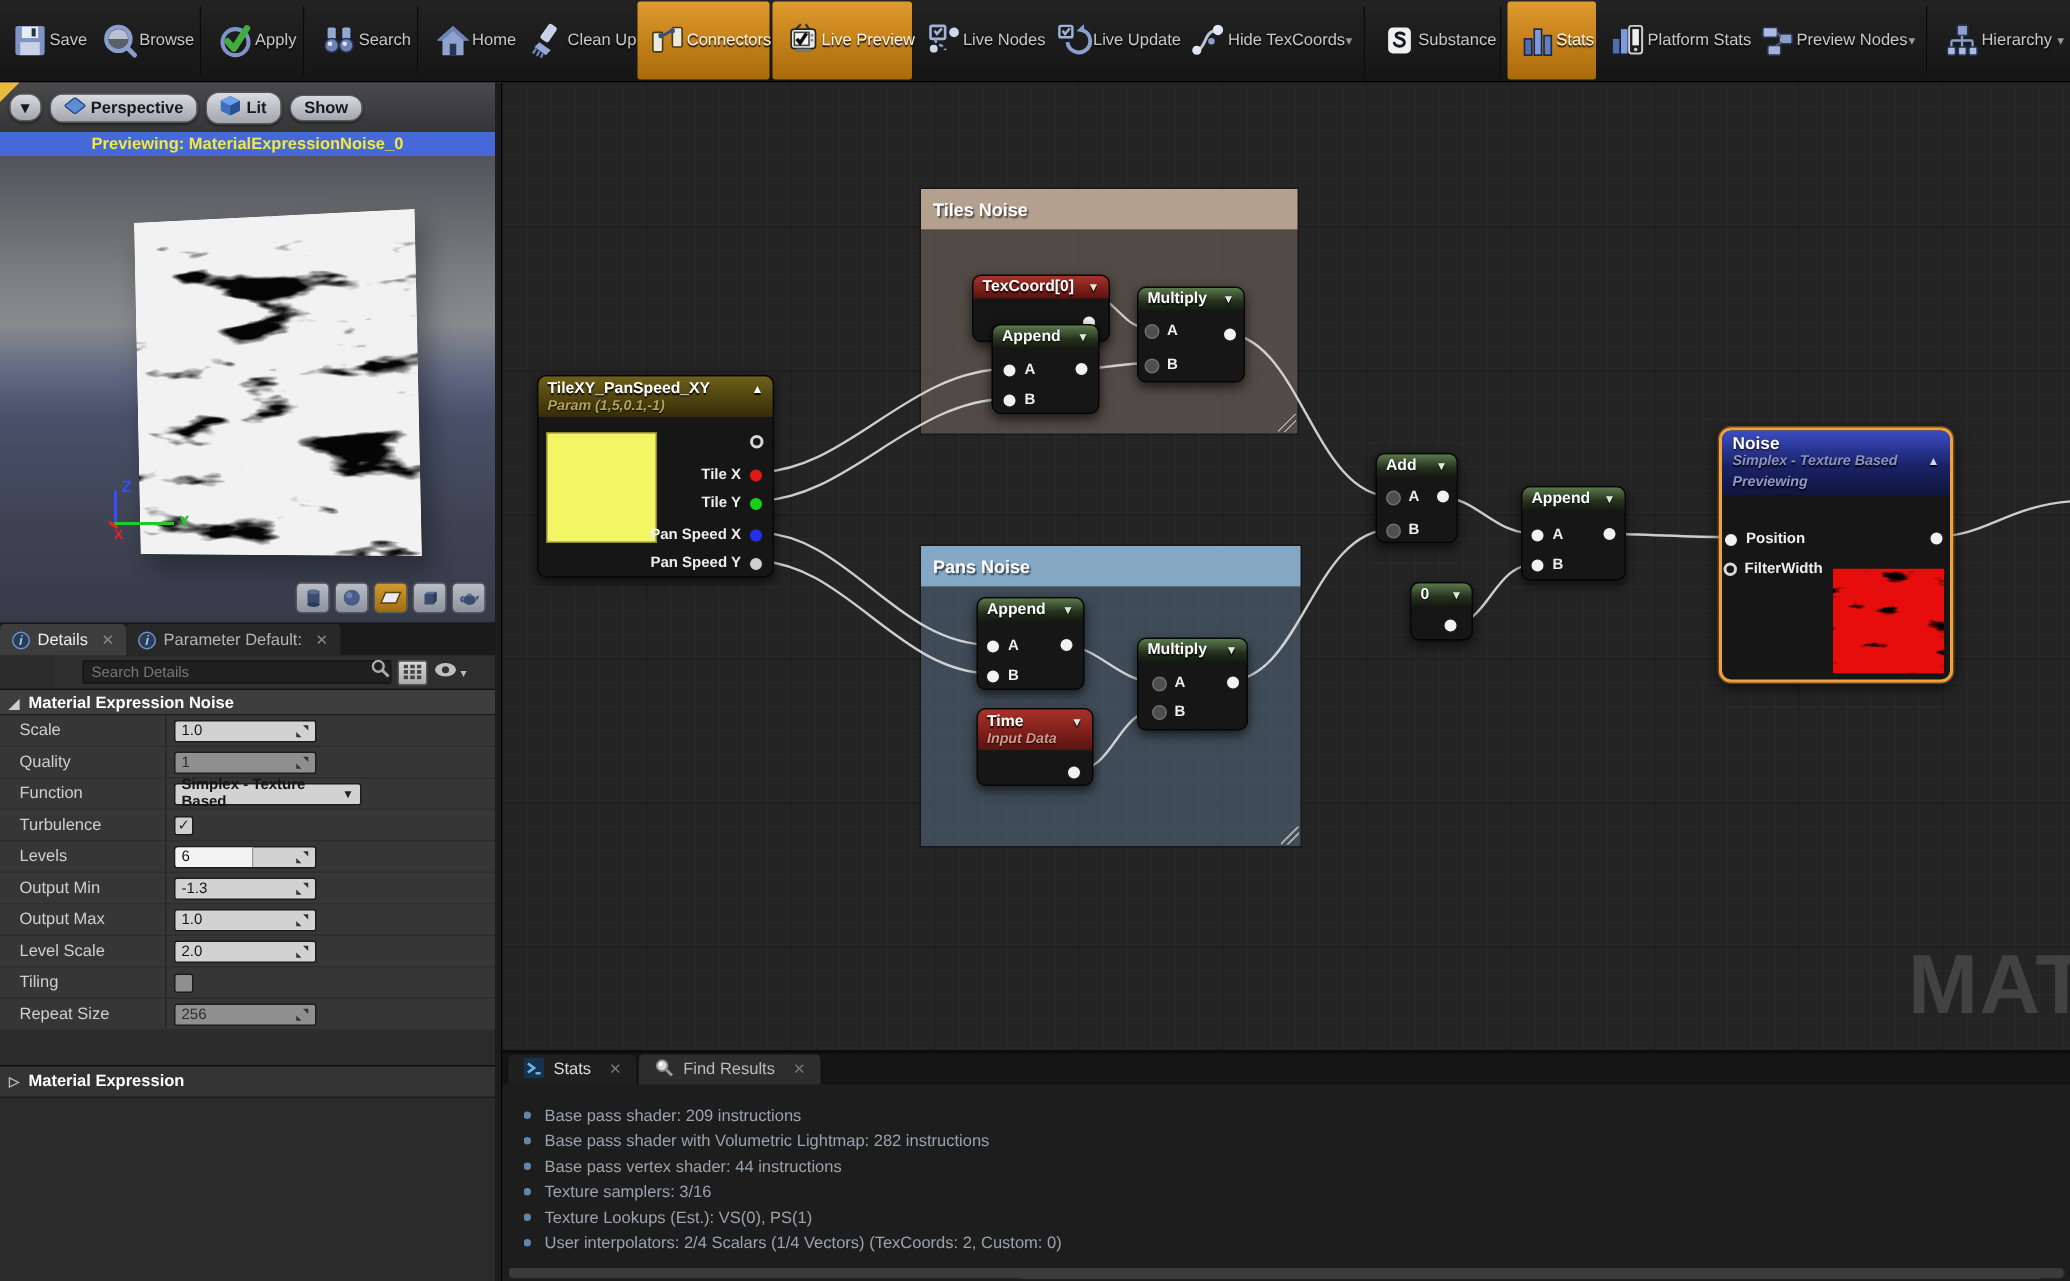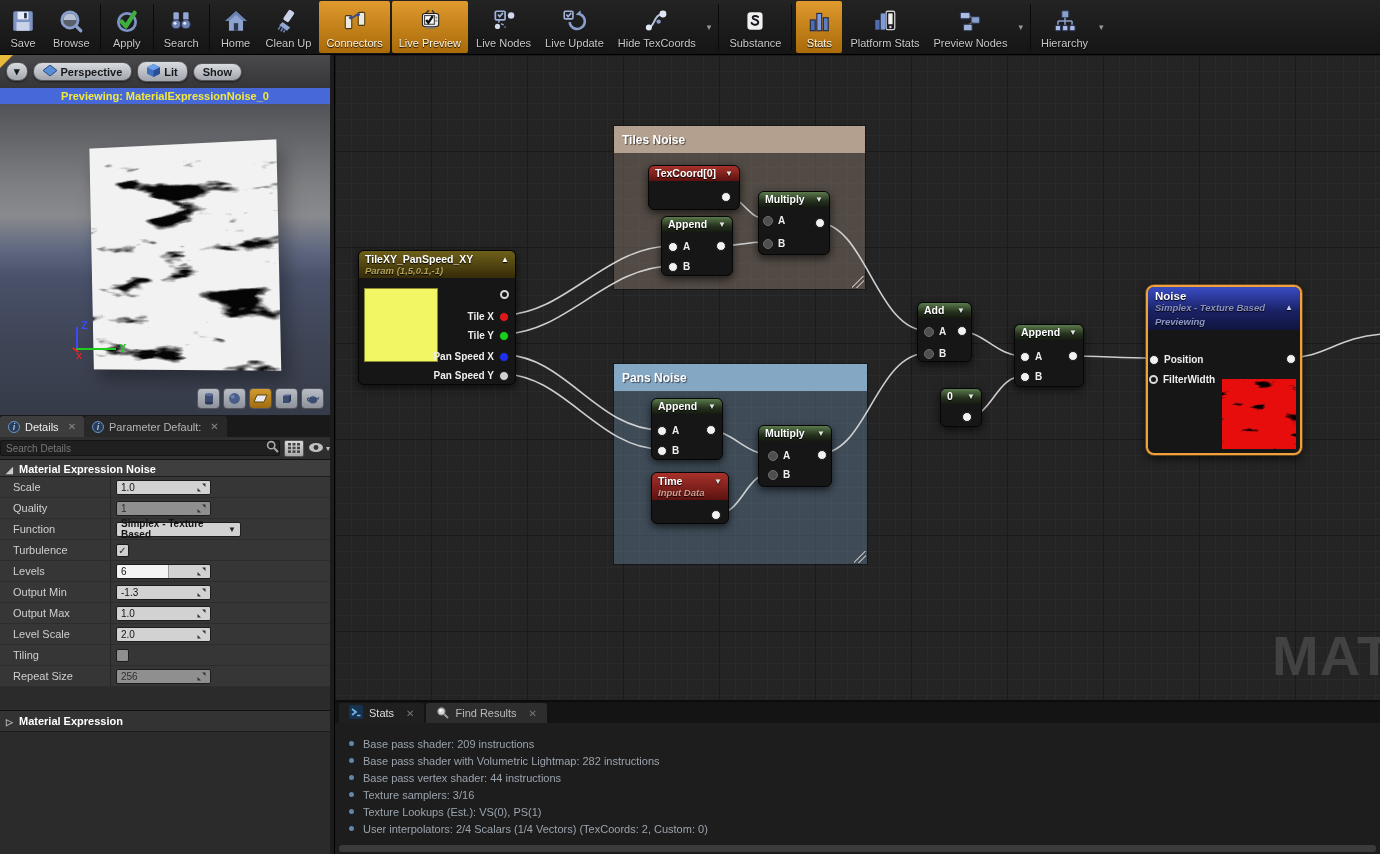"Save" .tb-item { flex-direction: column -> row; justify-content: center -> space-between }
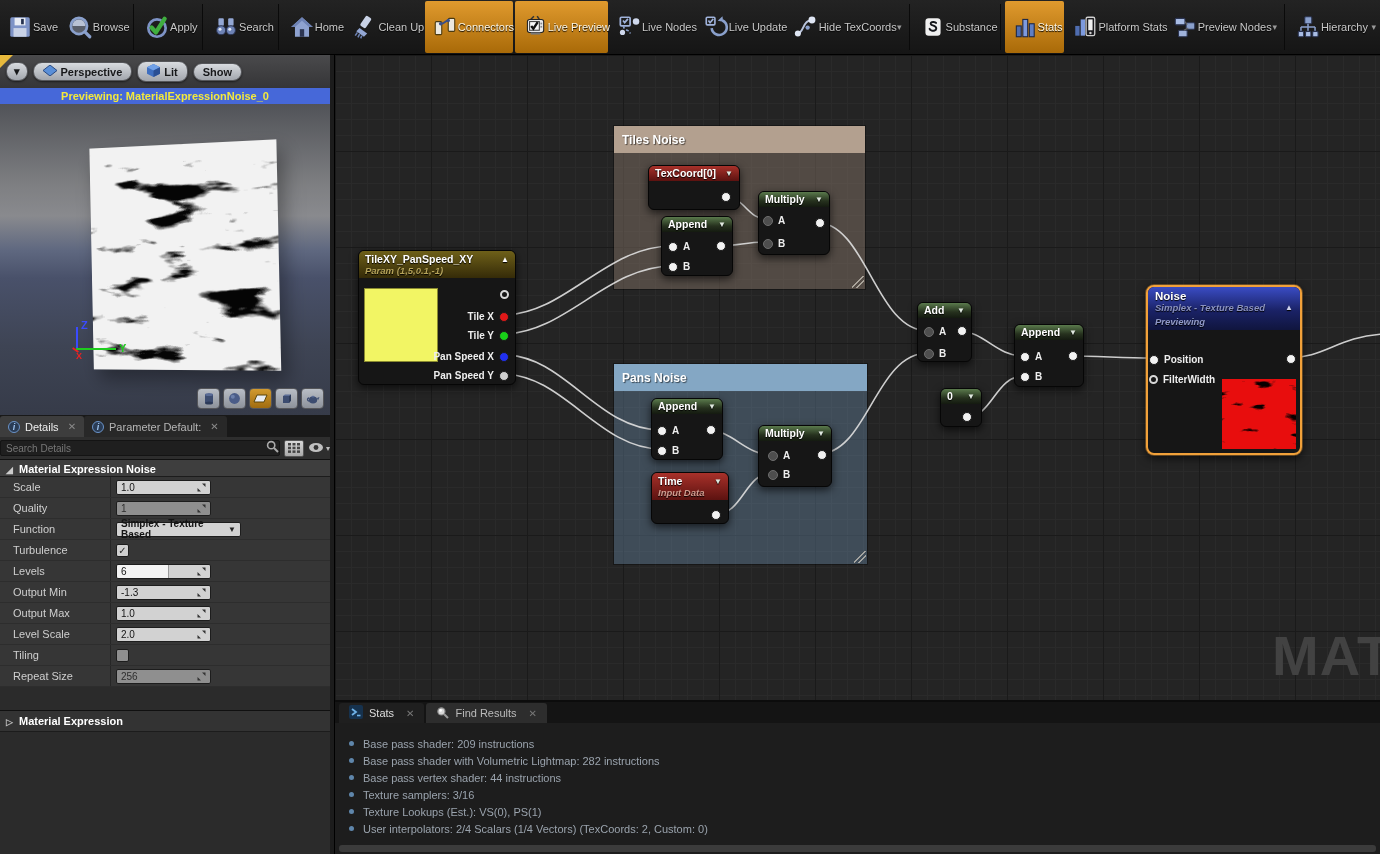"TexCoord[0]" div.node { top: 110px -> 128px }
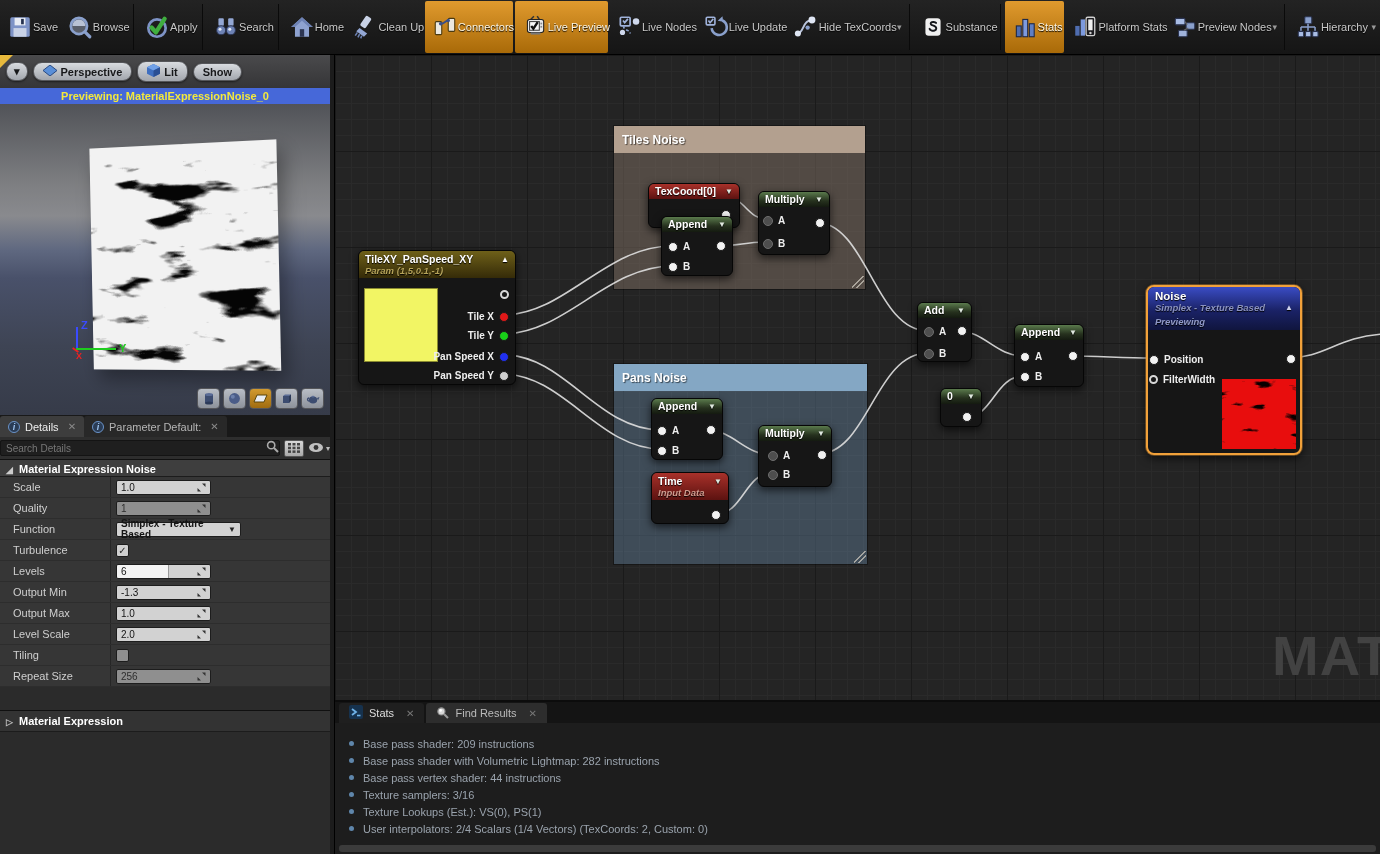"Search Details" .dt-search-row { margin-left: none -> 36px; padding: 3px 0 -> 3px 19px }
